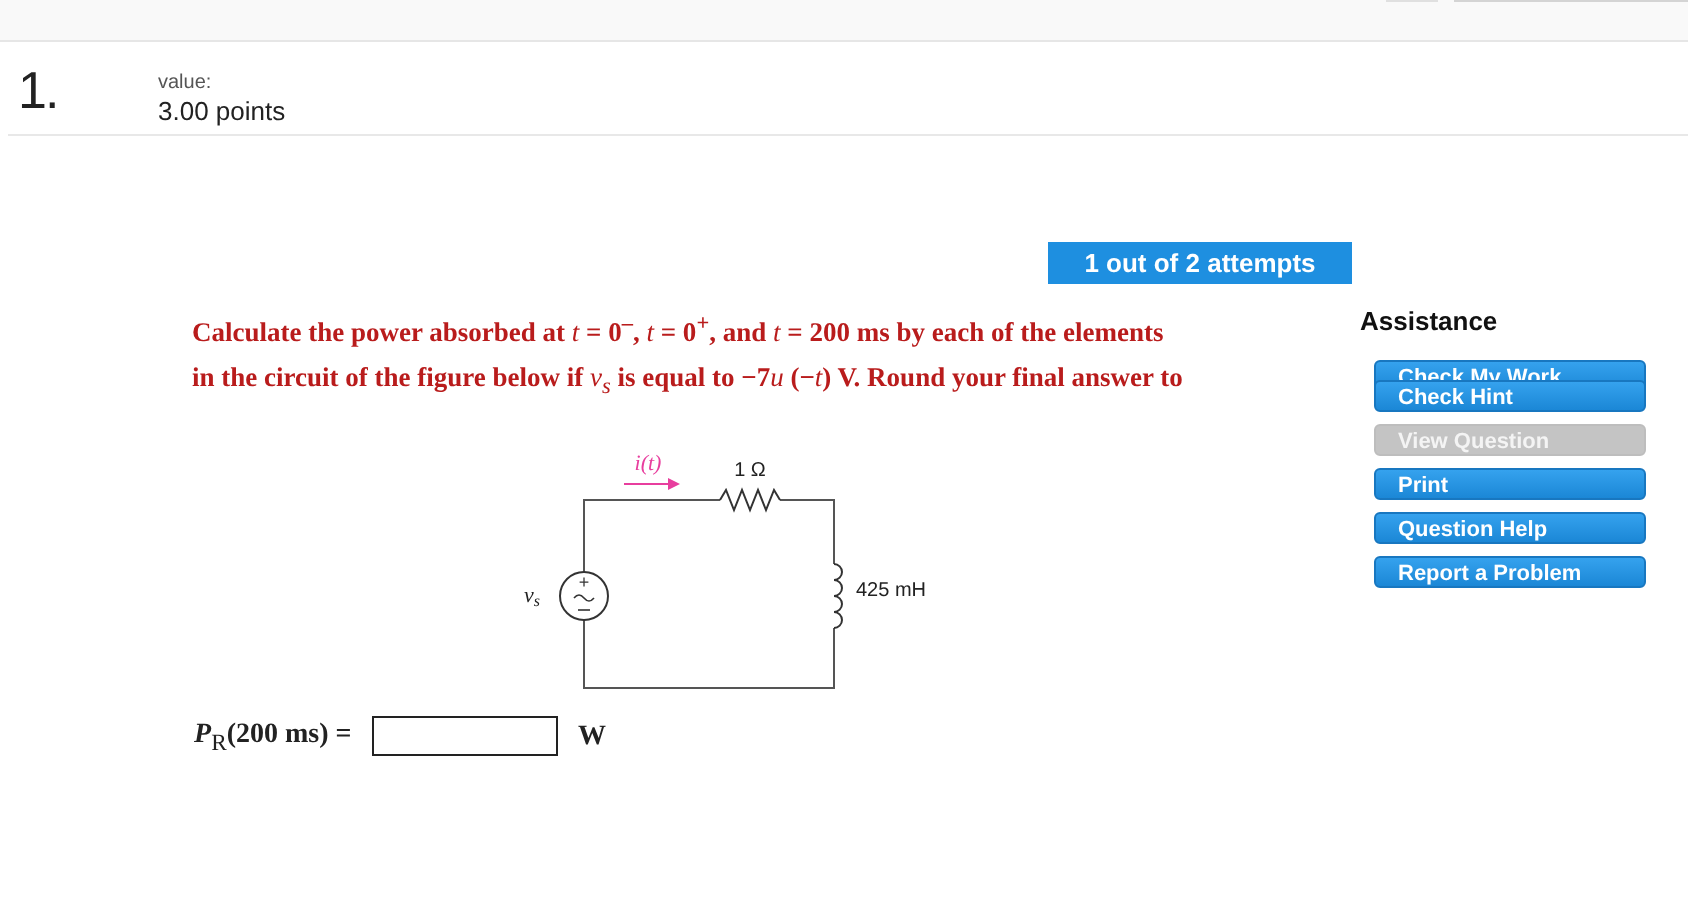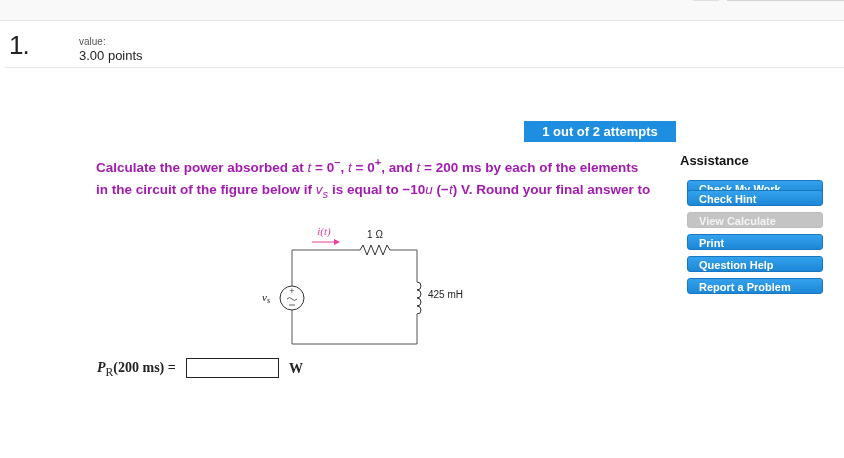"Calculate the power absorbed at" .qtext { color: #a21caf -> #b91c1c; font-family: Liberation Sans, sans-serif -> Liberation Serif, serif }
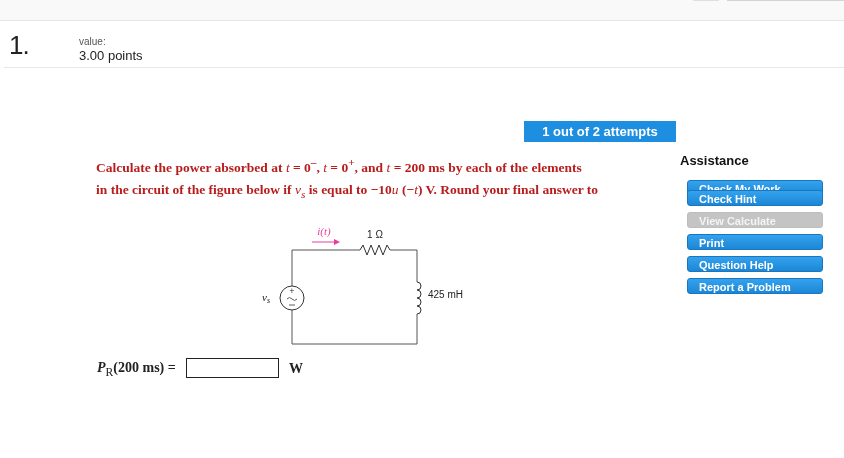"is equal to −10" span { text: 10 -> 7 }
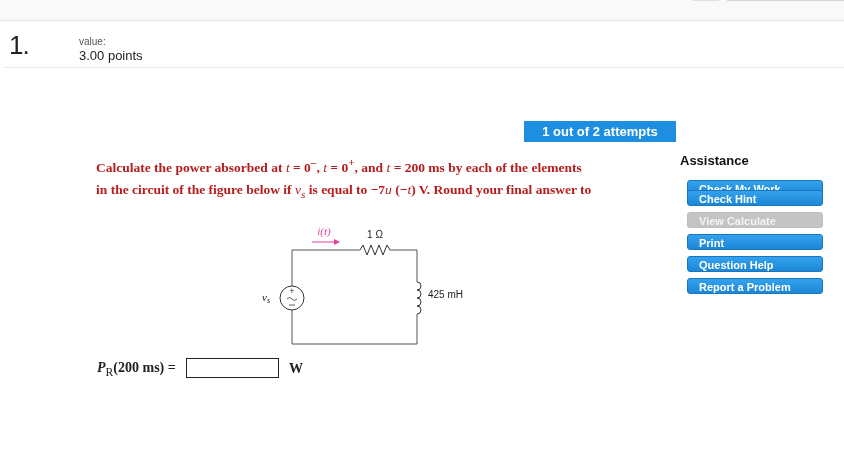"View Calculate" div.abtn { text: Calculate -> Question }
